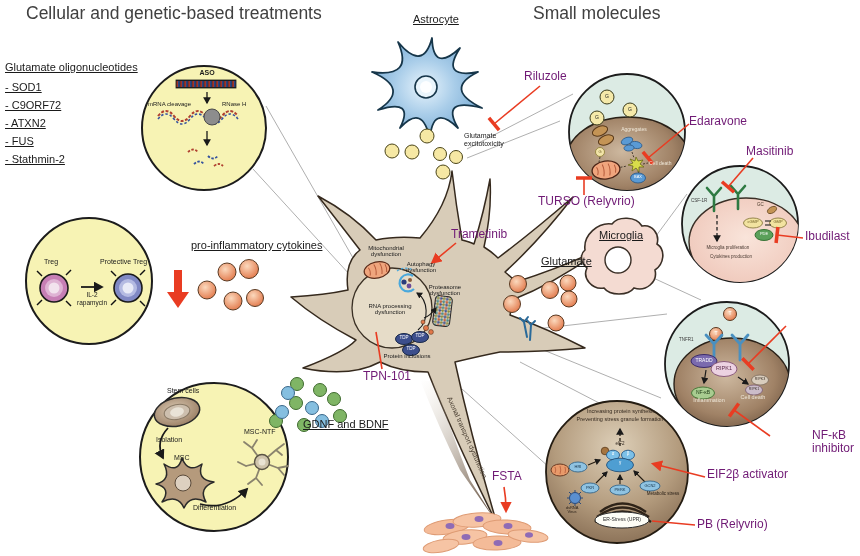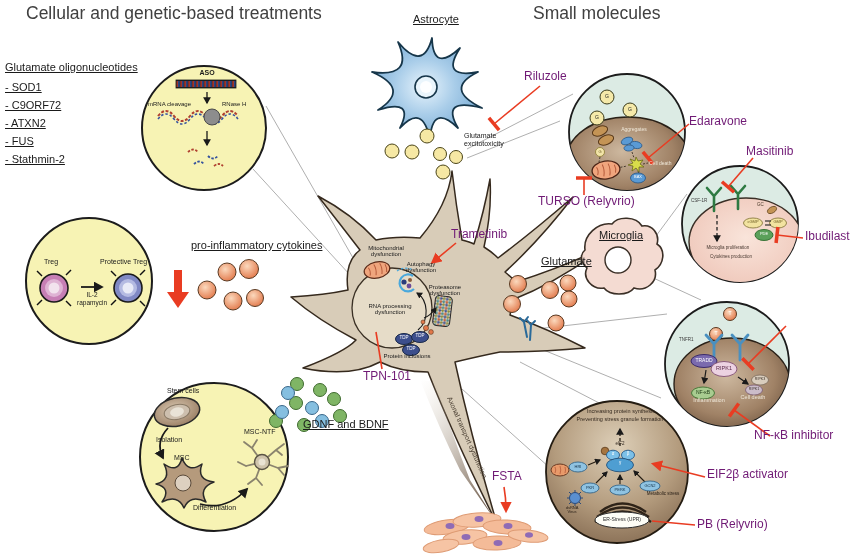"NF-κB inhibitor" div.lbl { left: 754px -> 812px }
